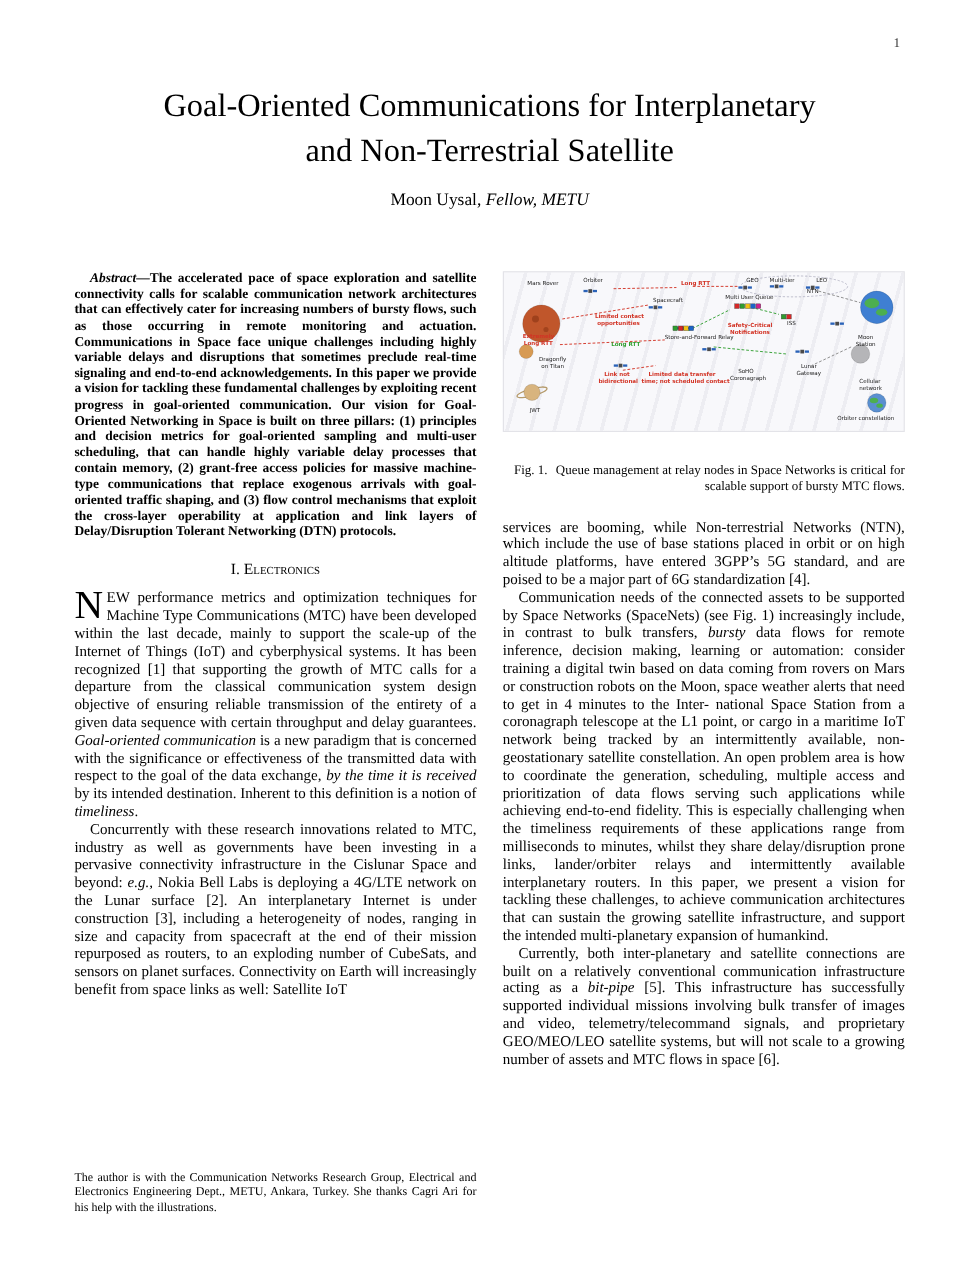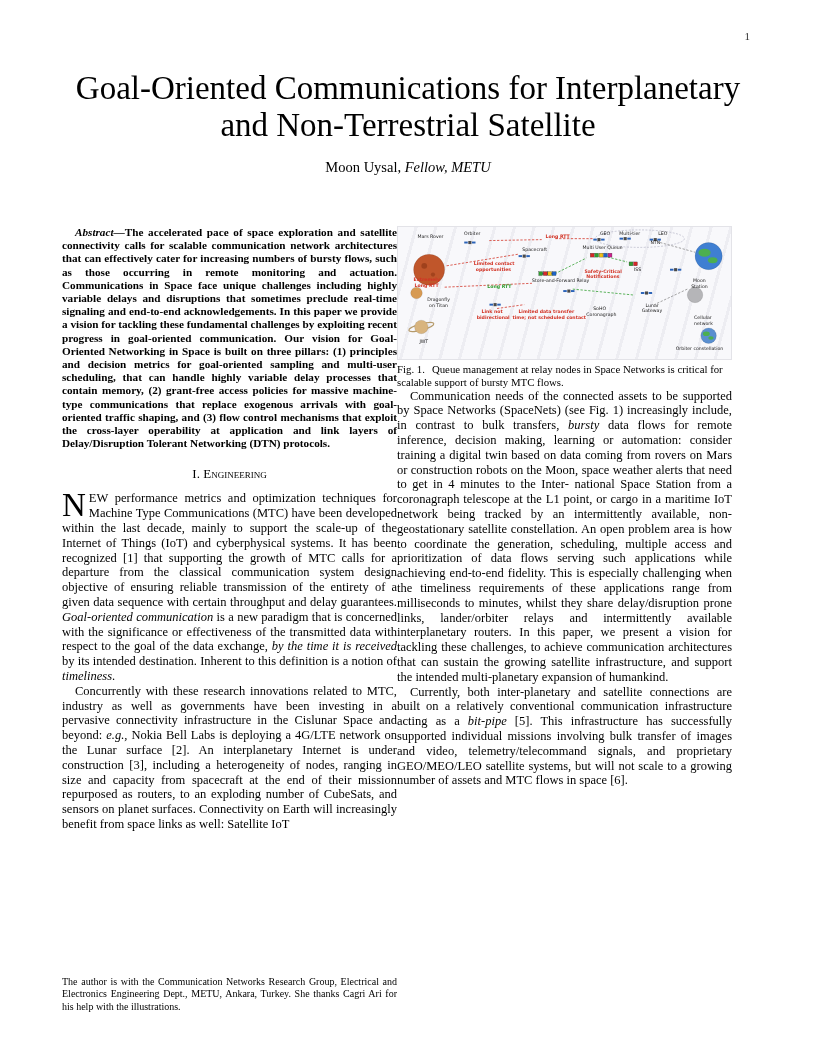"Goal-Oriented Communications for" .title { font-size: 33px -> 27px }
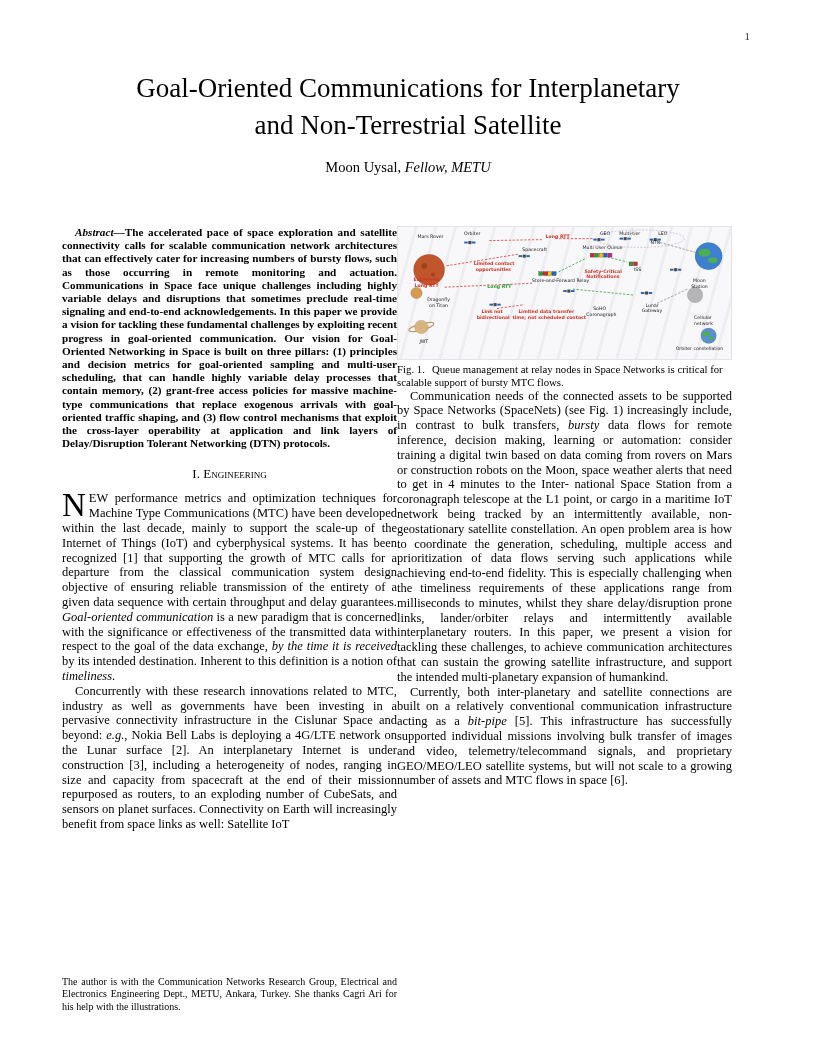"Abstract—The accelerated pace of space" .columns { gap: none -> 22px }
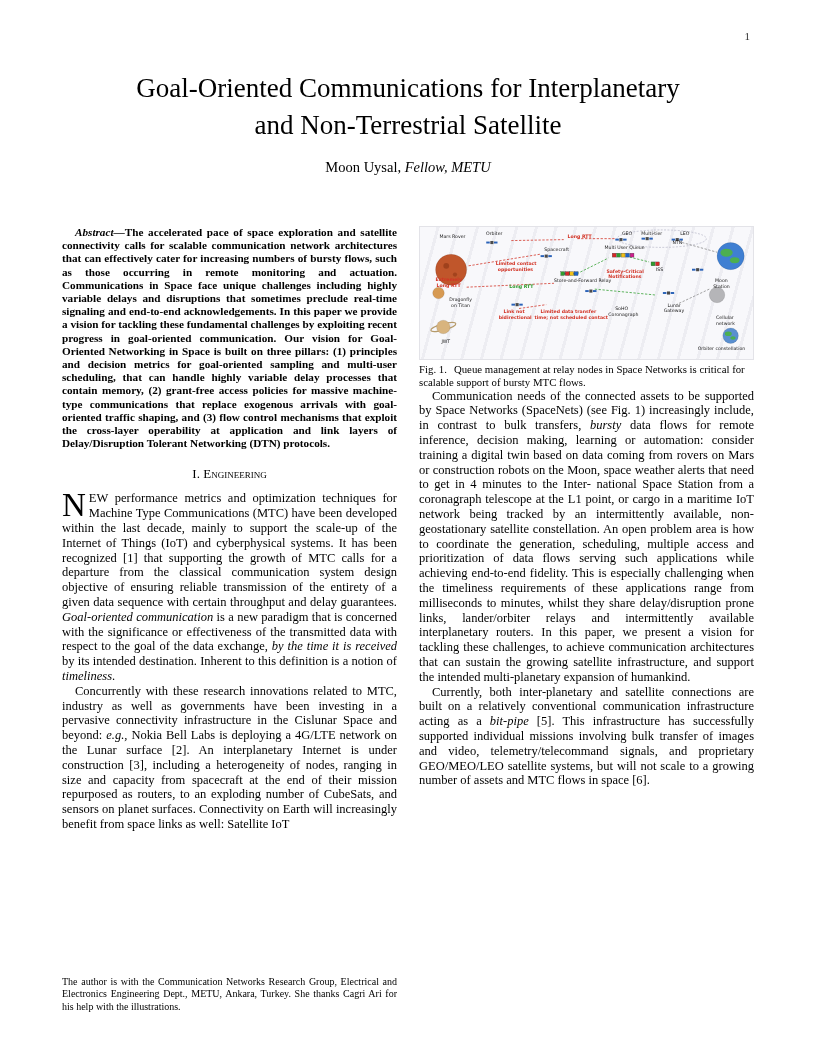"Fig. 1. Queue management at" .caption { margin-top: 3px -> 26px; text-align: left -> right }
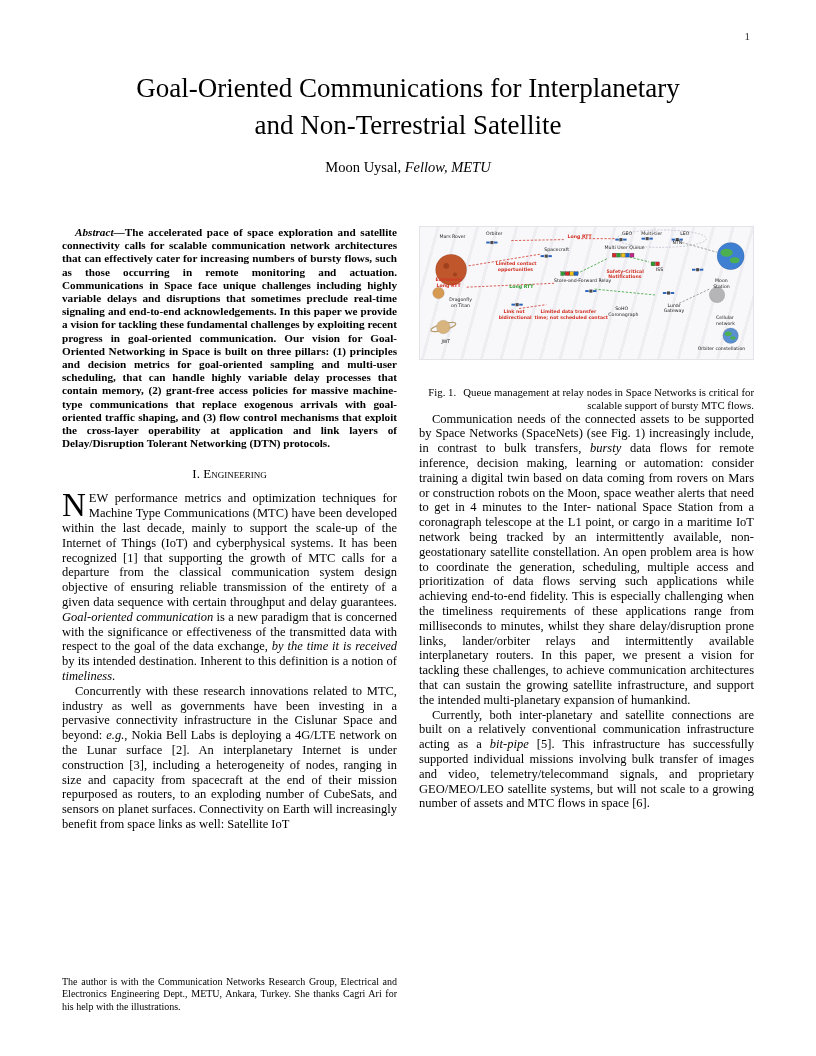"services are booming, while" p.para { html: none -> <p><span>services are booming, while Non-terrestrial Networks (NTN), which include the use of base stations placed in orbit or on high altitude platforms, have entered 3GPP’s 5G standard, and are poised to be a major part of 6G standardization [4].</span></p> }
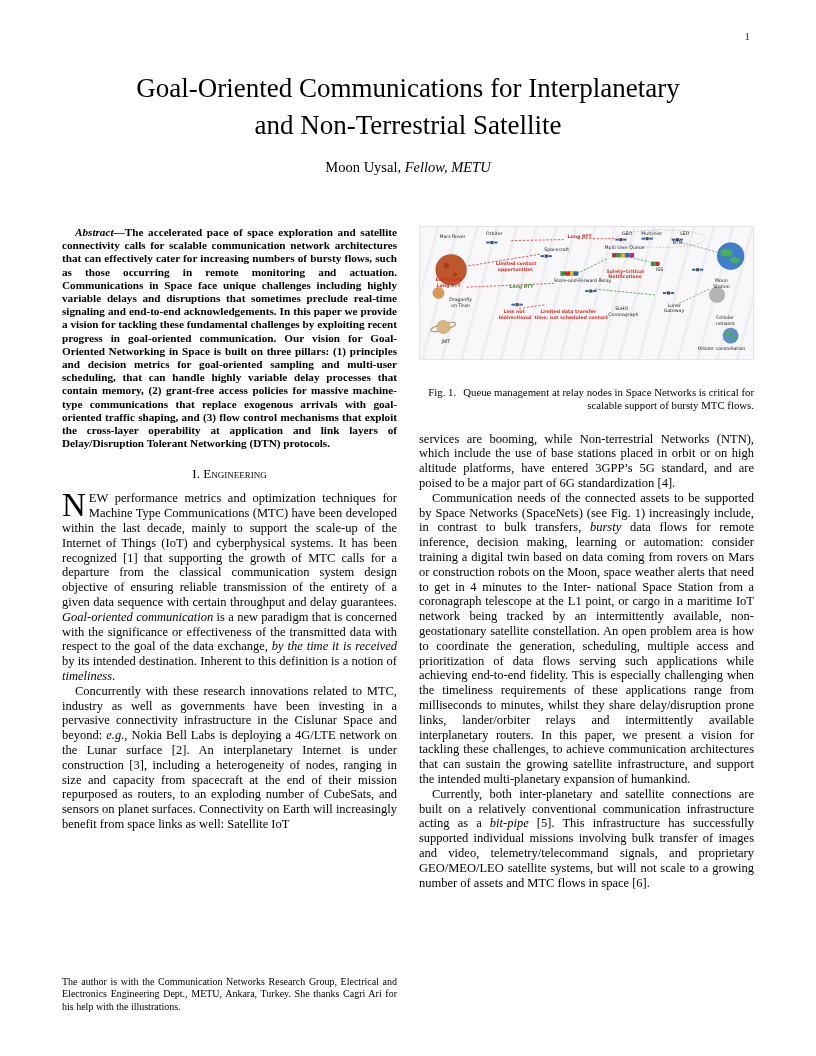"Engineering" span.sc { text: Engineering -> Electronics }
